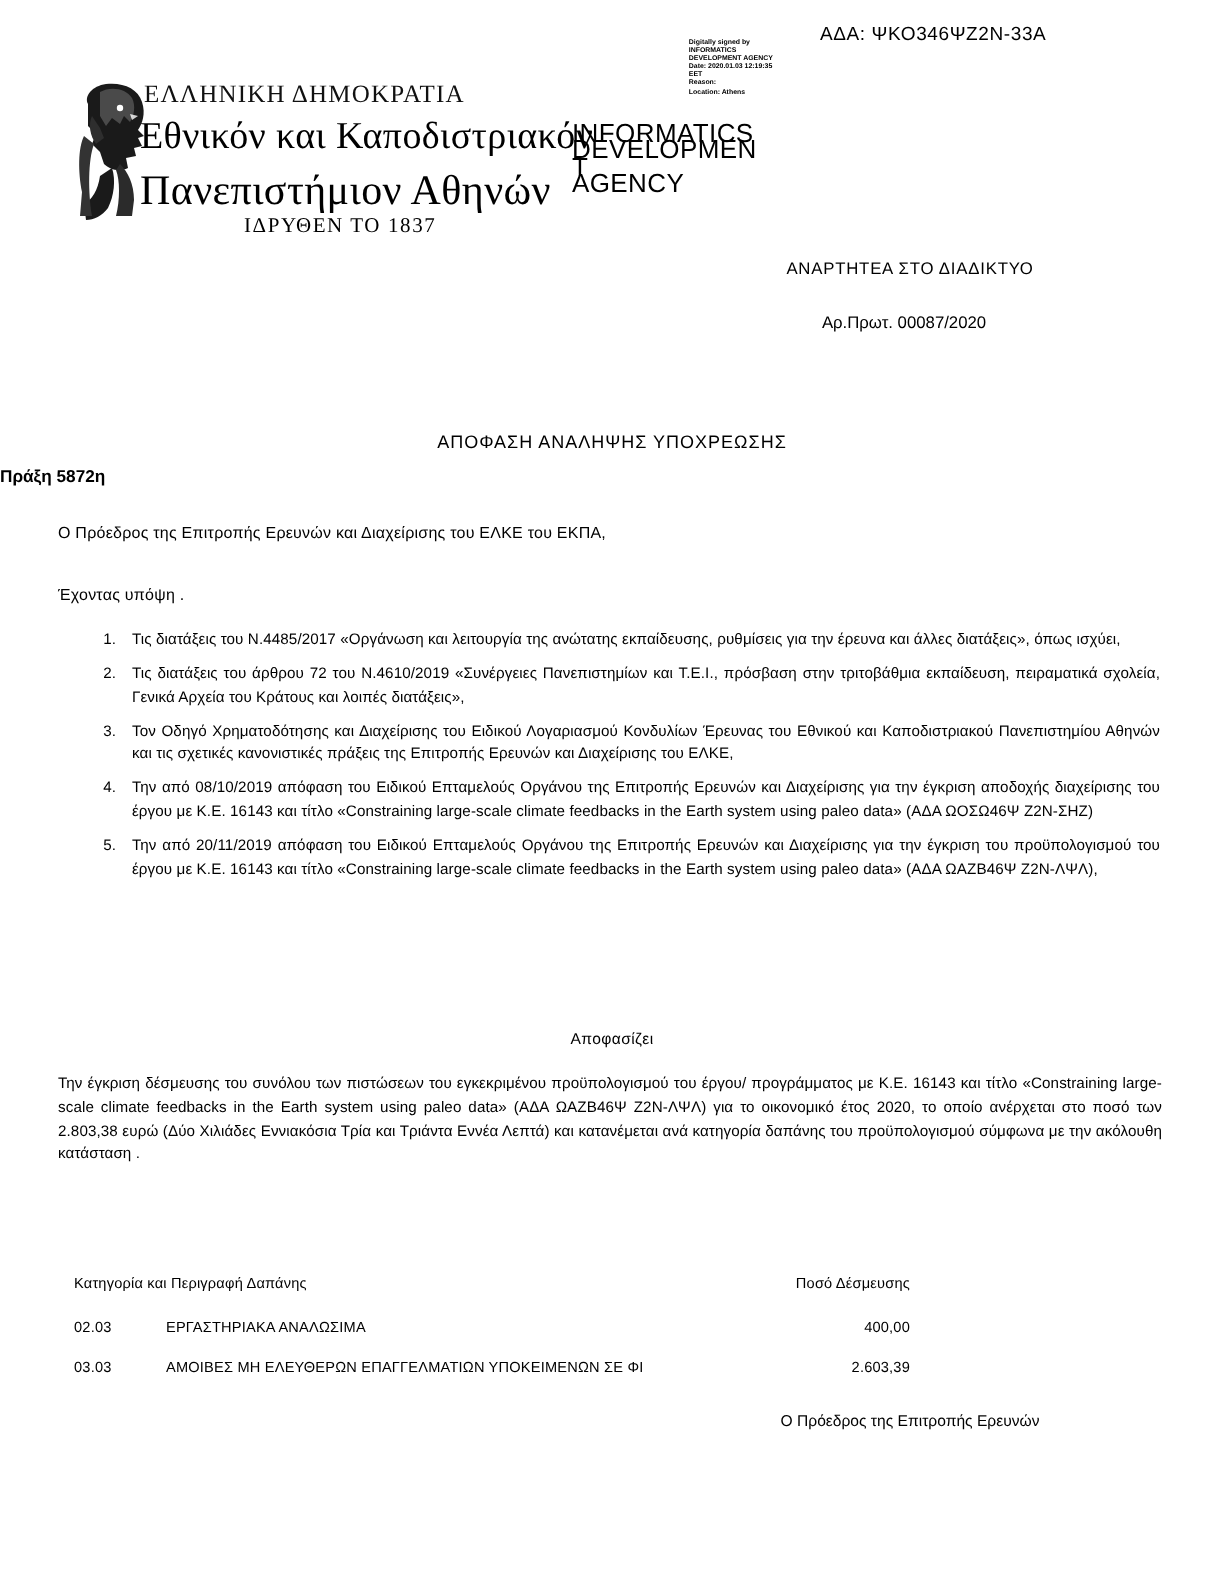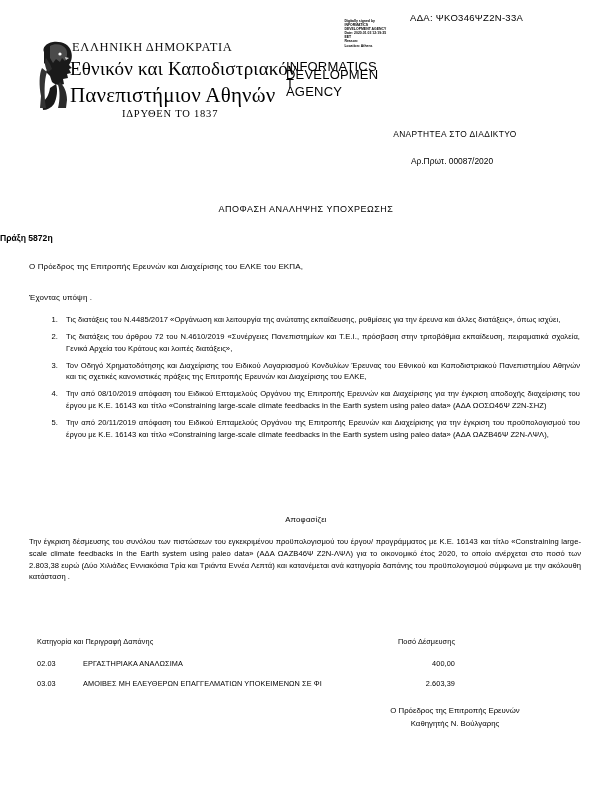"ΑΠΟΦΑΣΗ ΑΝΑΛΗΨΗΣ ΥΠΟΧΡΕΩΣΗΣ" .doc-title { top: 204px -> 216px }
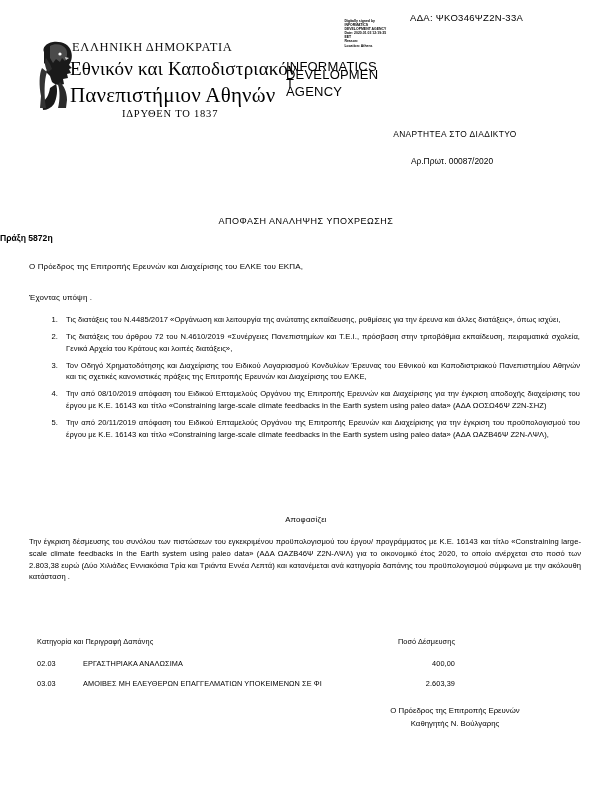"Καθηγητής Ν. Βούλγαρης" div { html: <div>Καθηγητής Ν. Βούλγαρης</div> -> none }
